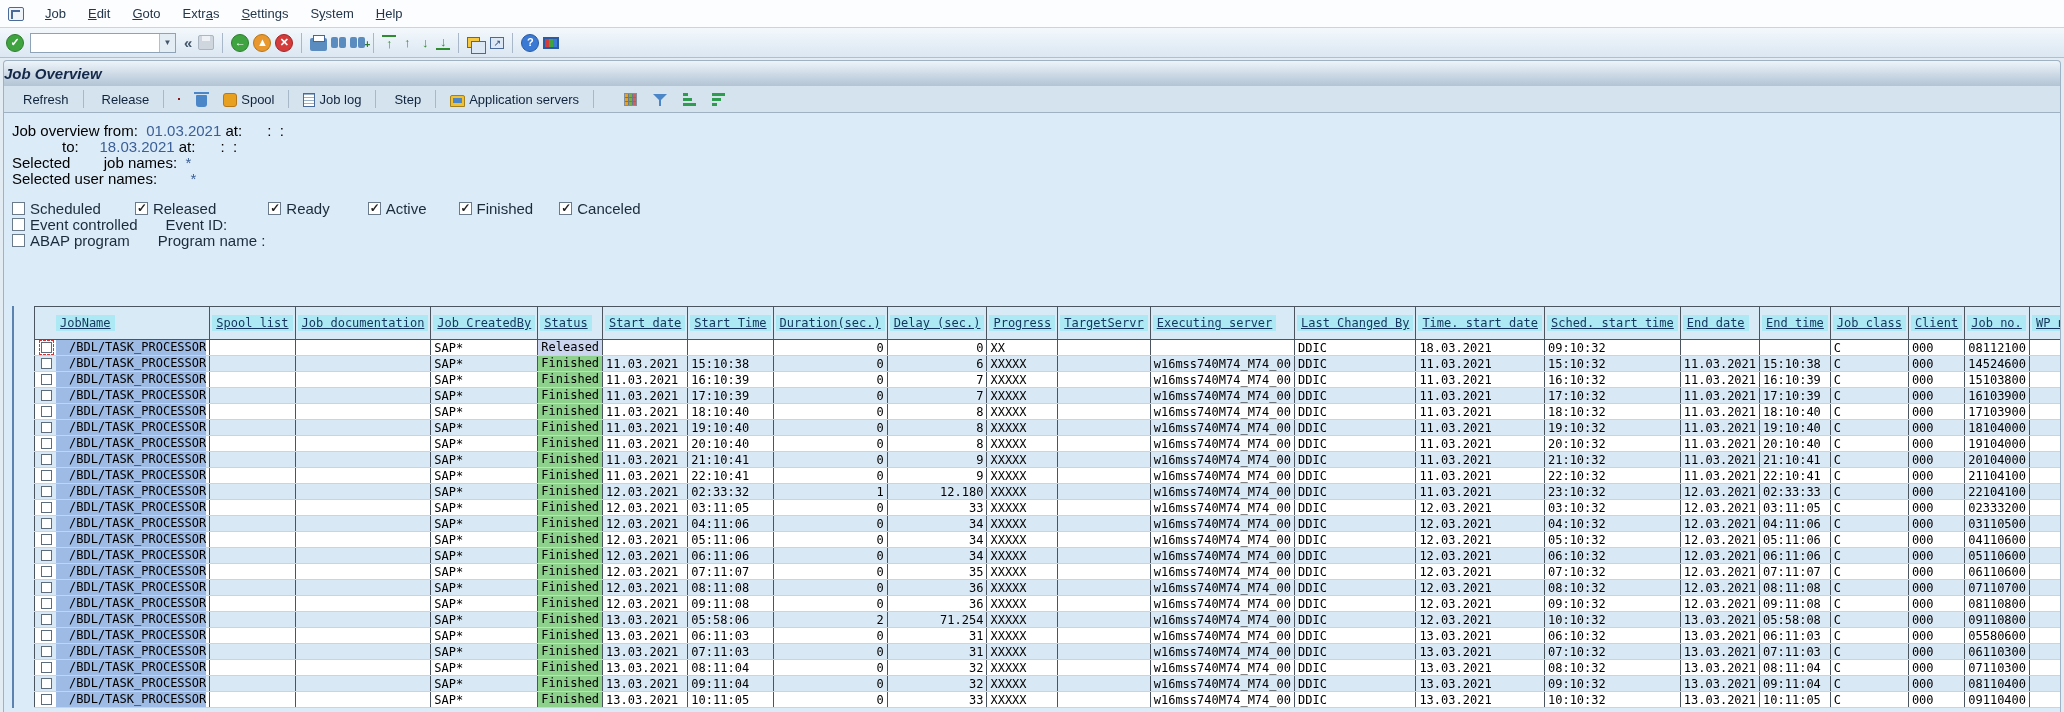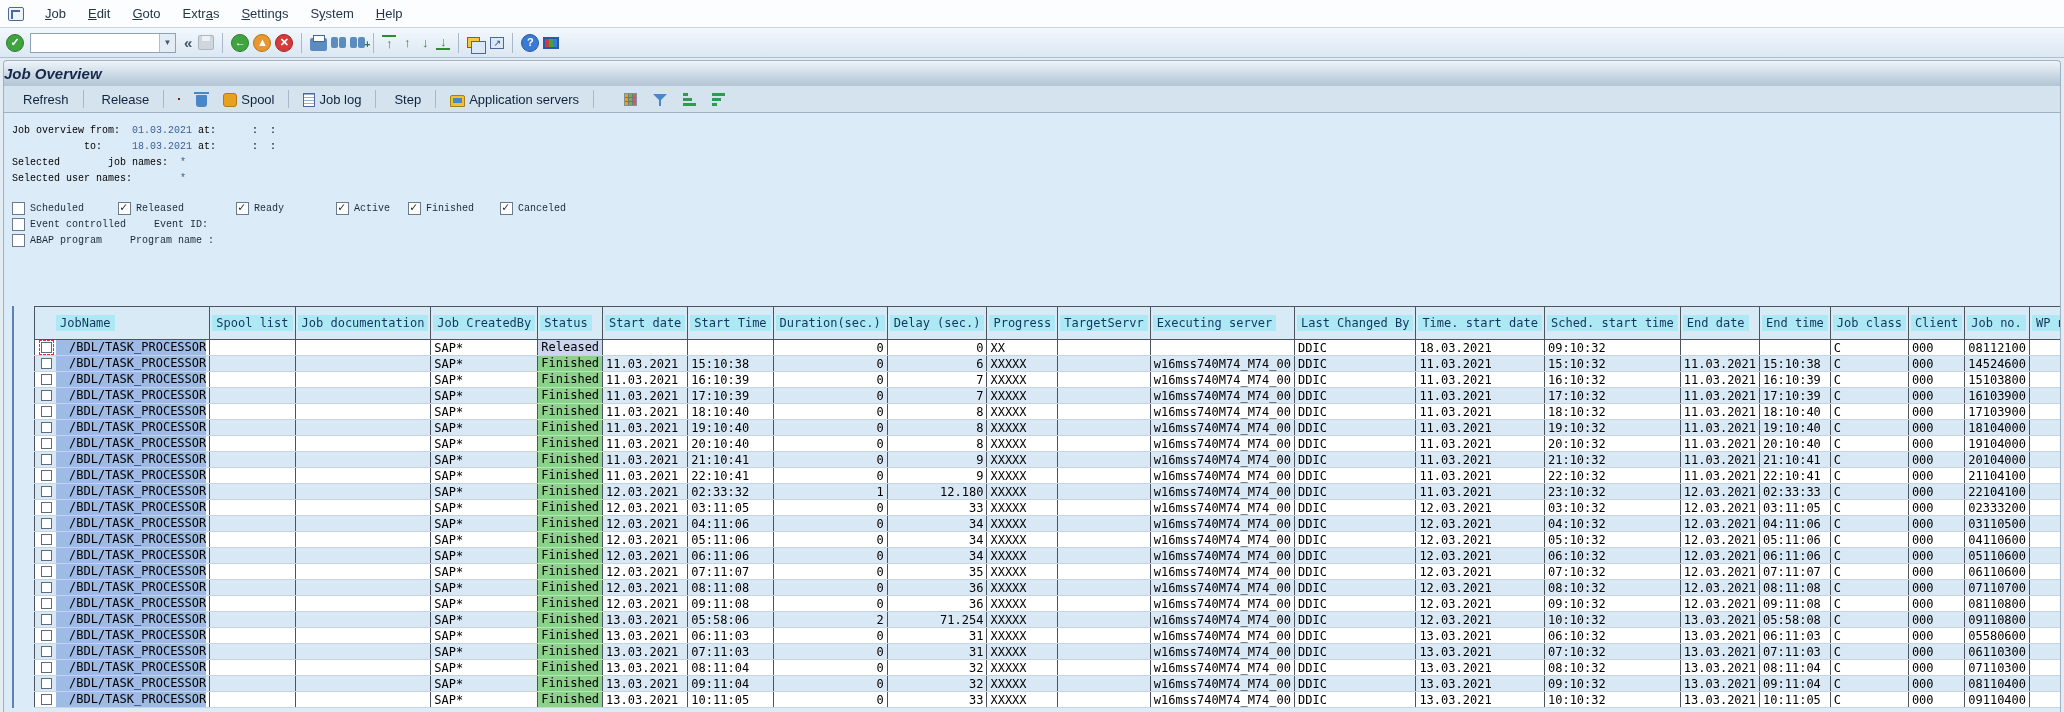"Job overview from: 01.03.2021 at:" .mono { font-family: Liberation Mono, monospace -> Liberation Sans, sans-serif; font-size: 10px -> 15px }
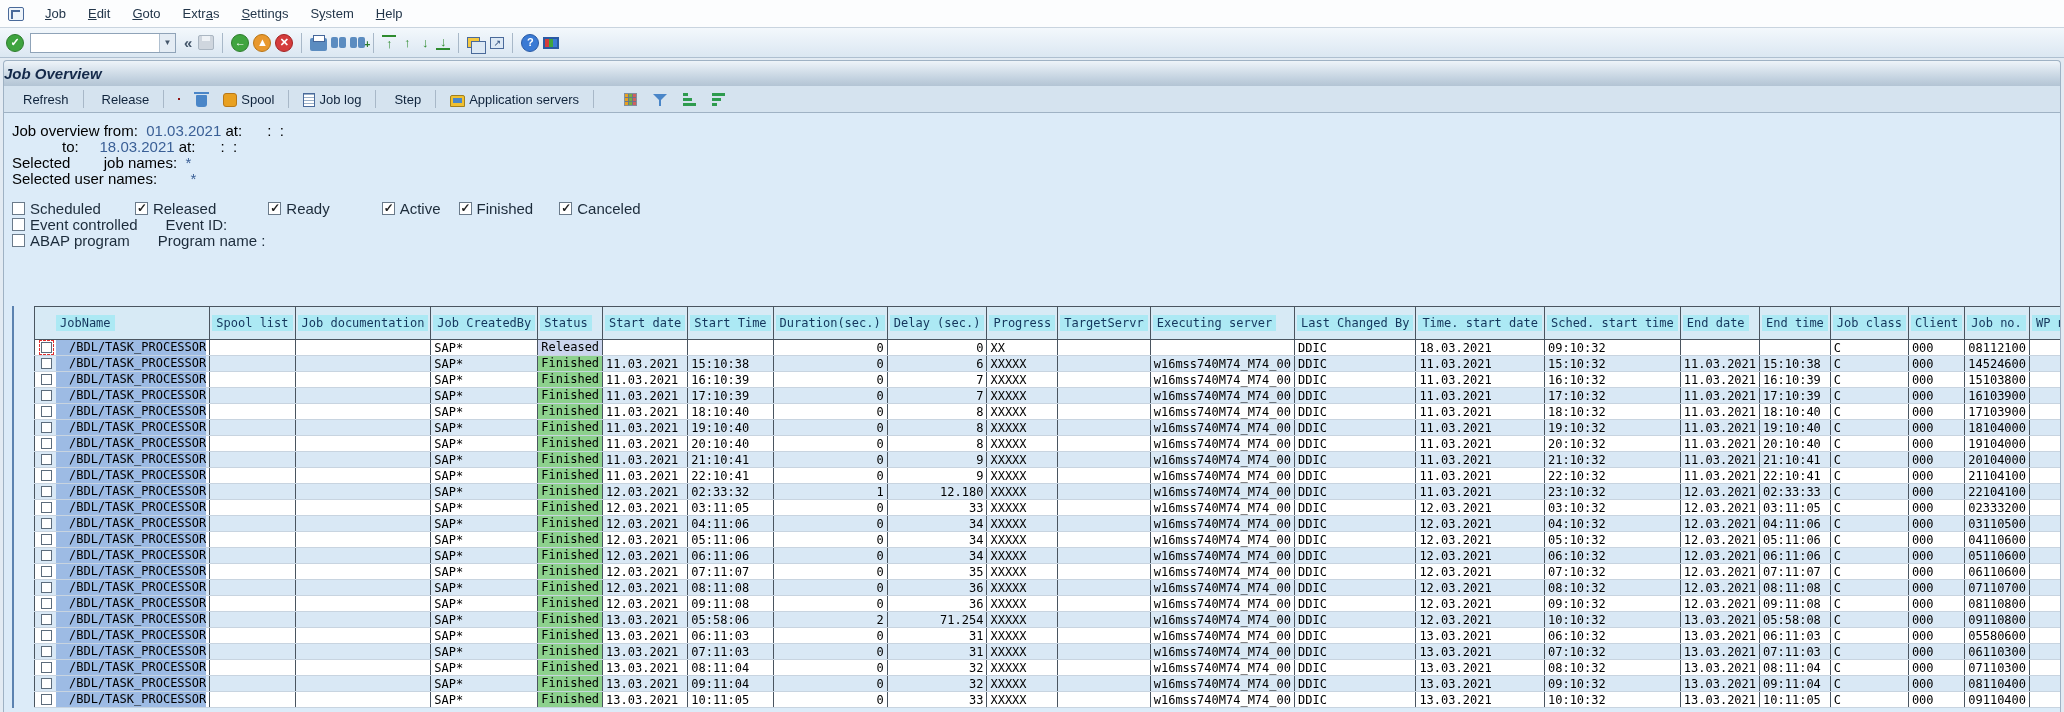"Ready" span.cb-item { margin-right: 52px -> 38px }
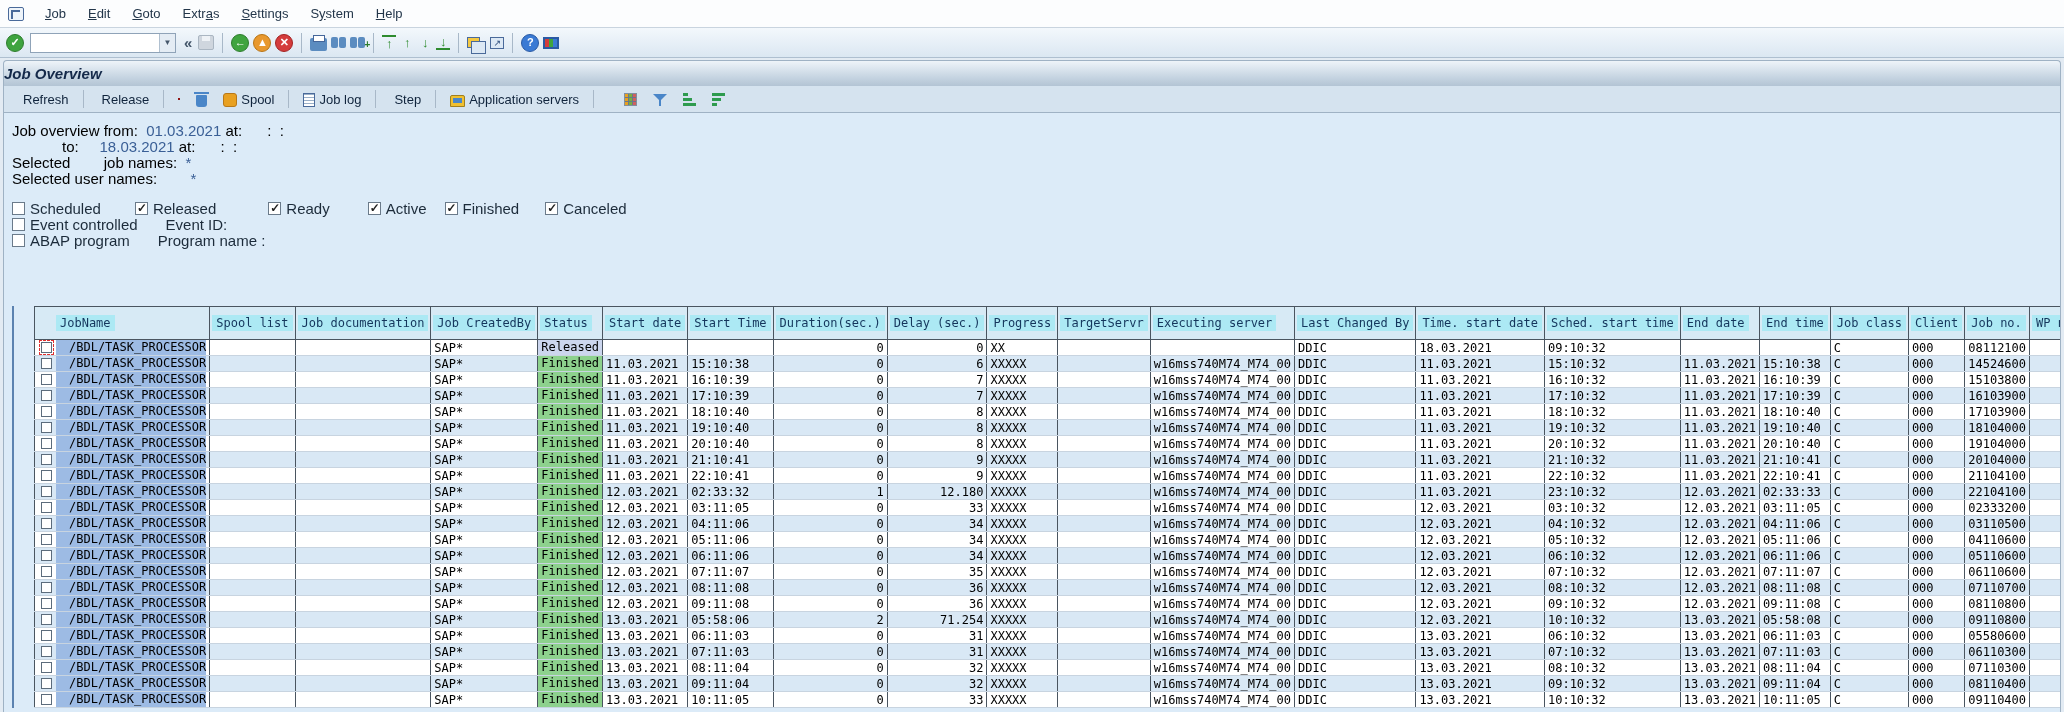"Active" span.cb-item { margin-right: 18px -> 32px }
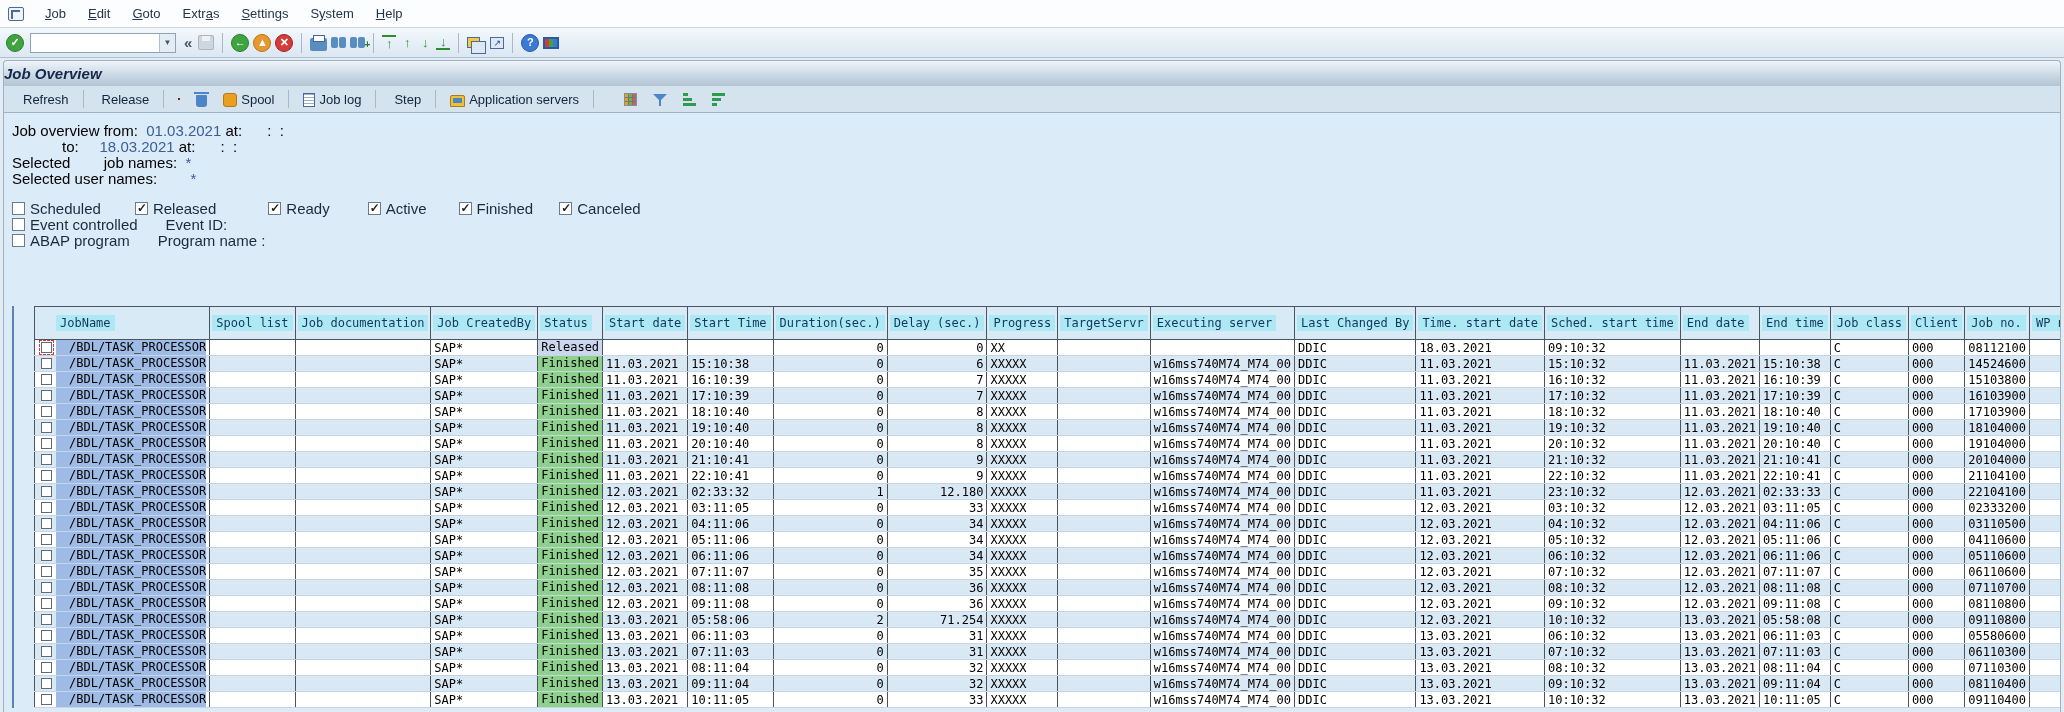"JobName" .hdr-inner { text-decoration: none -> underline }
